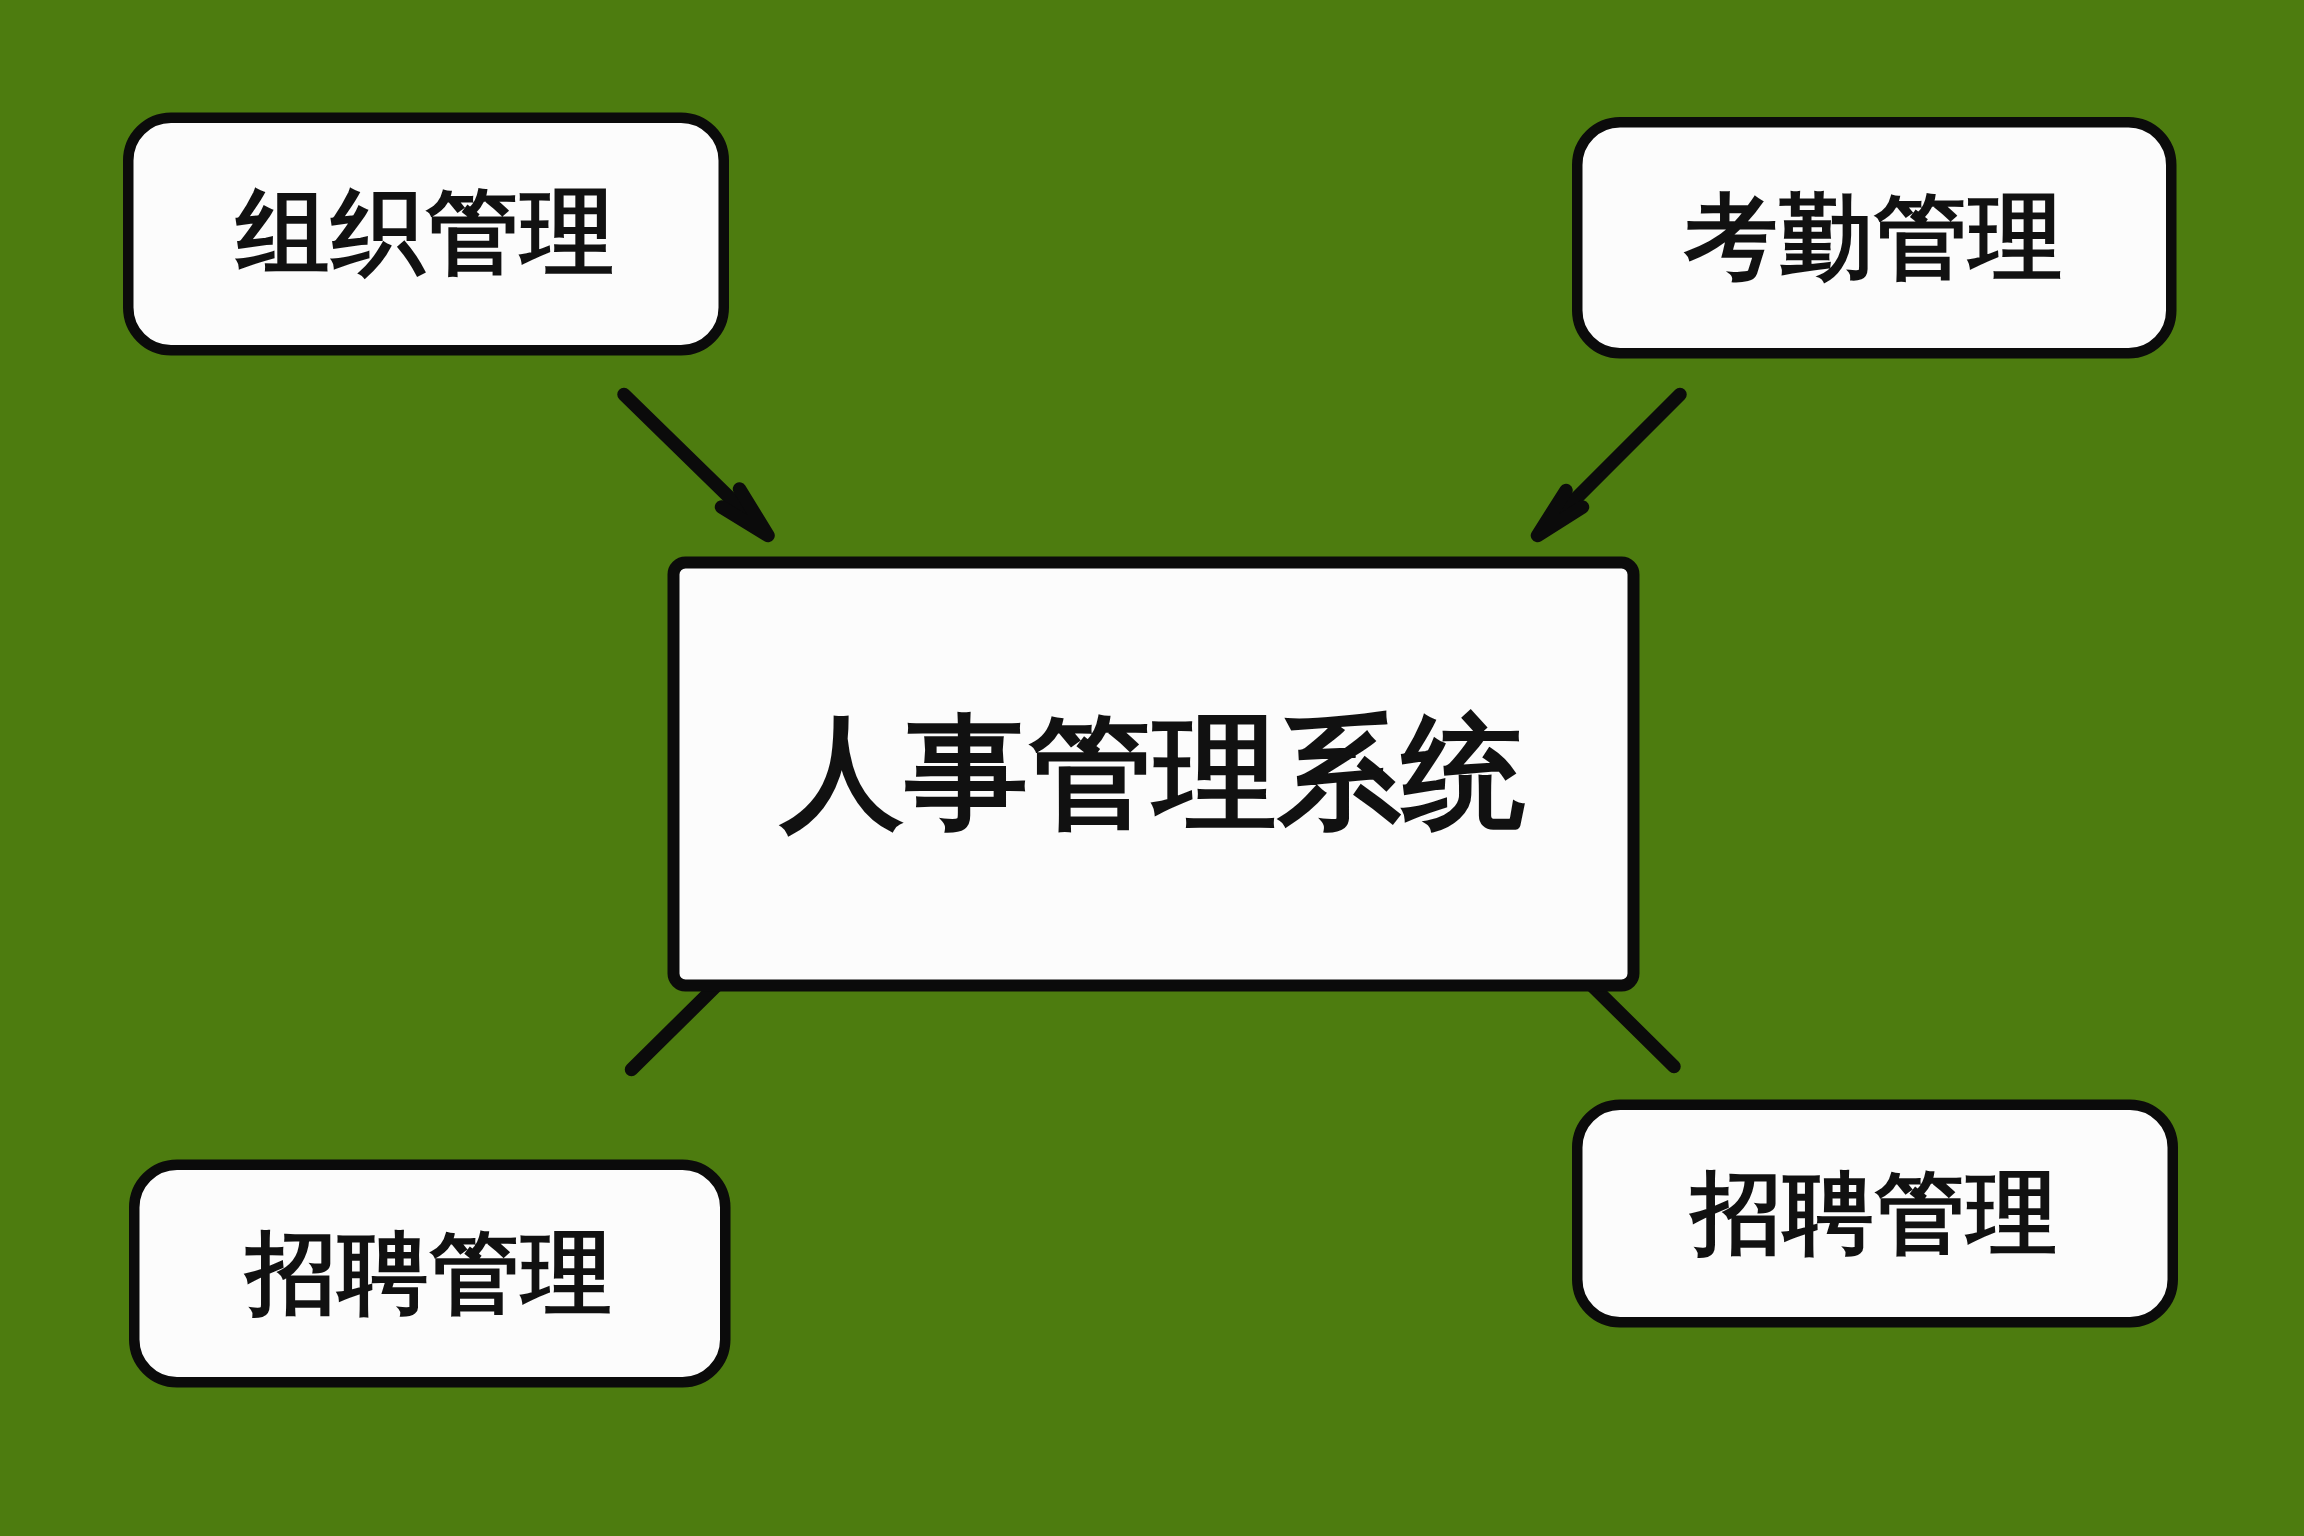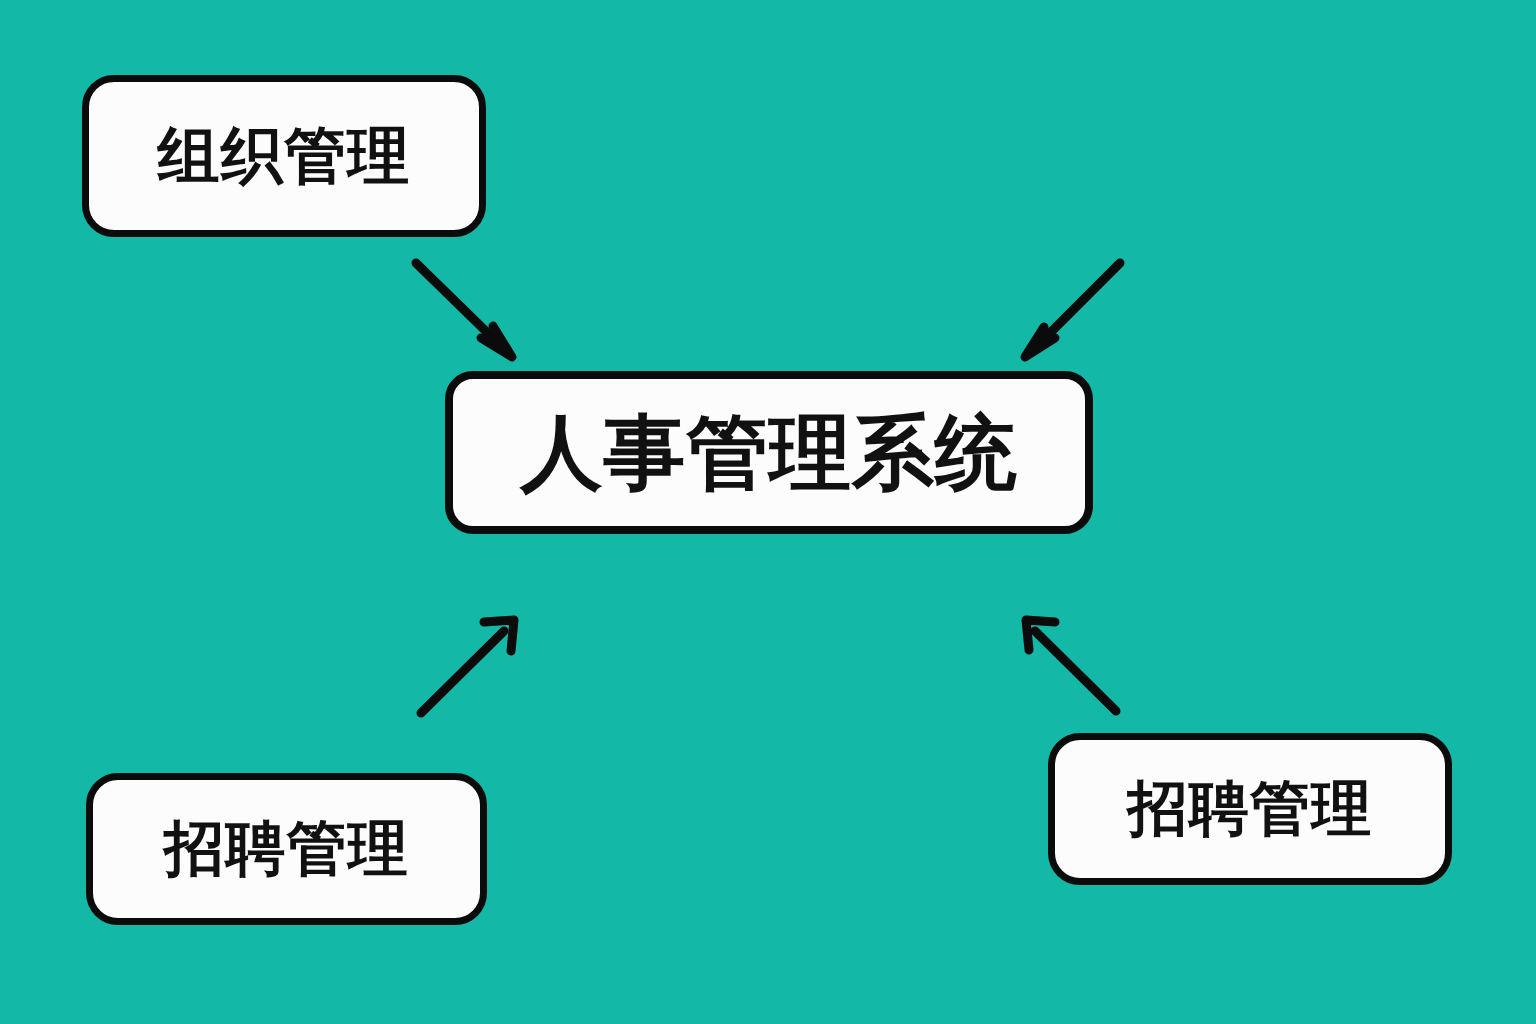"组织管理" #diagram-canvas { background: #14b8a6 -> #4d7c0f }
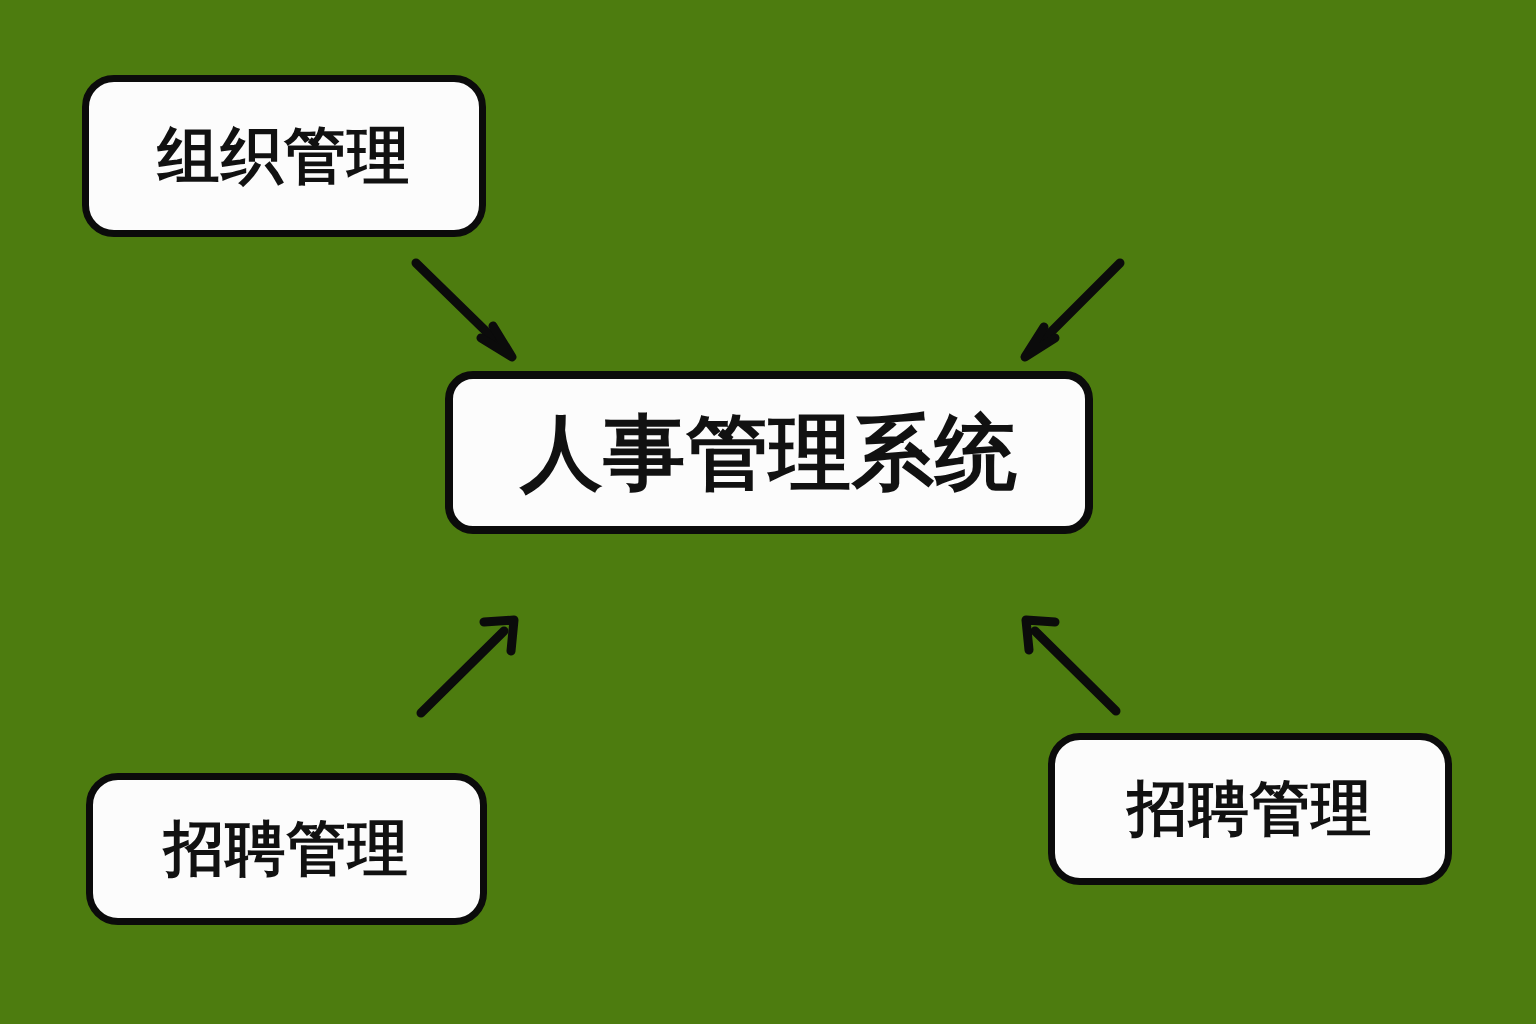"考勤管理" div.node { html: none -> <div> <span>考勤管理</span> </div> }
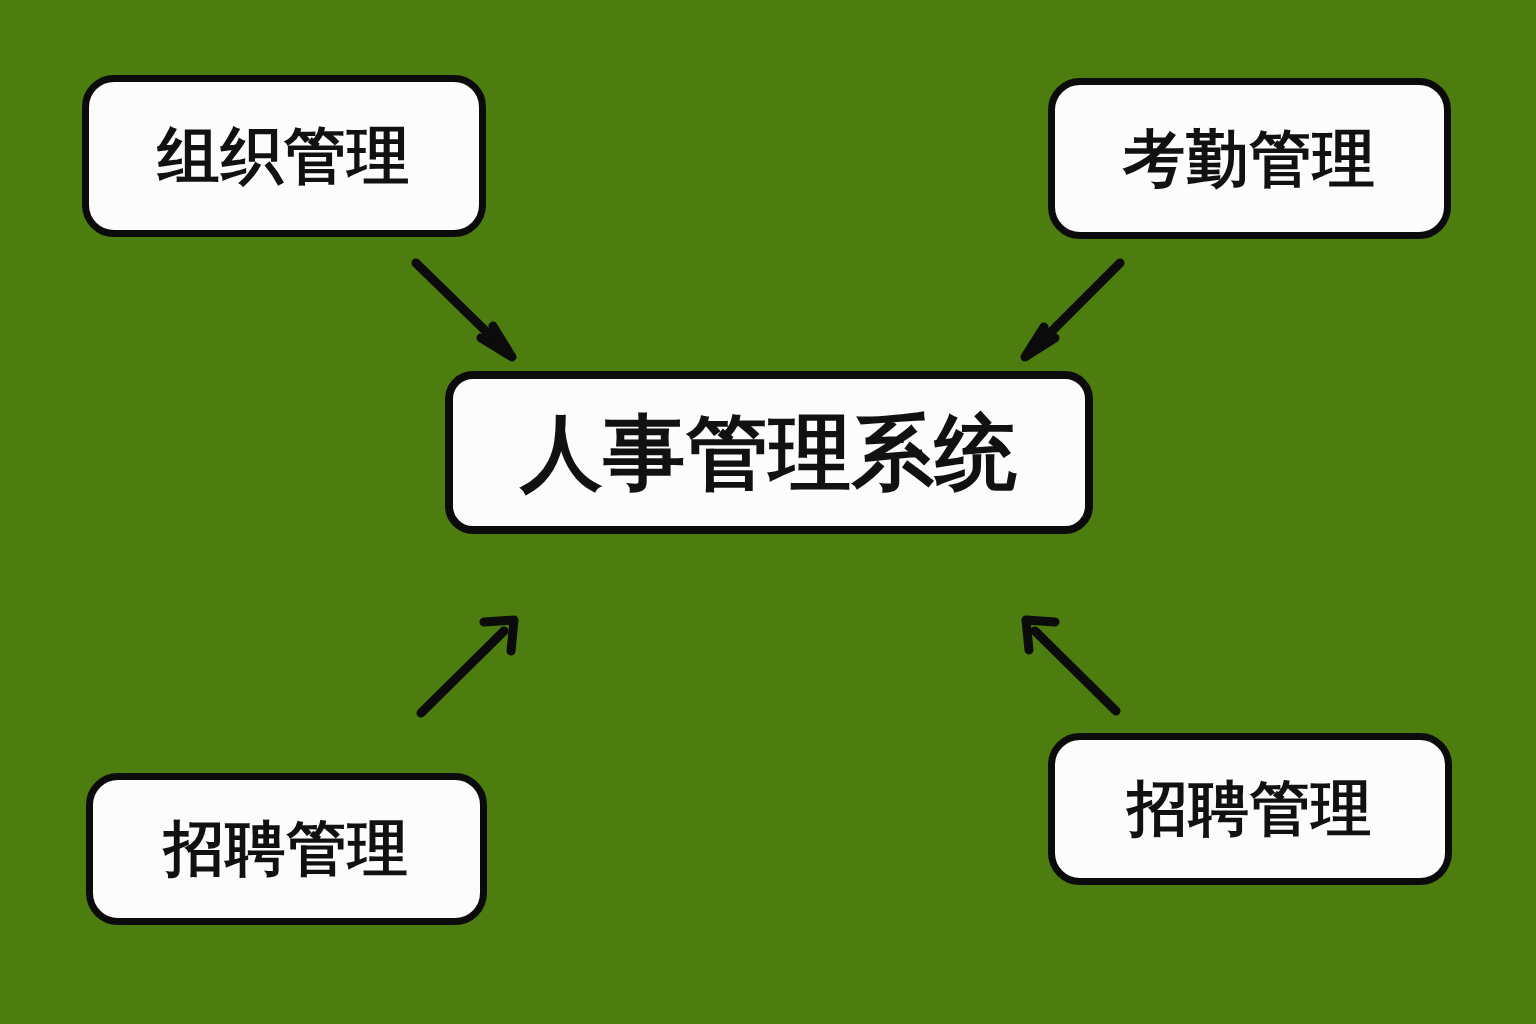"人事管理系统" #node-center { border-radius: 28px -> 12px; height: 163px -> 290px }
